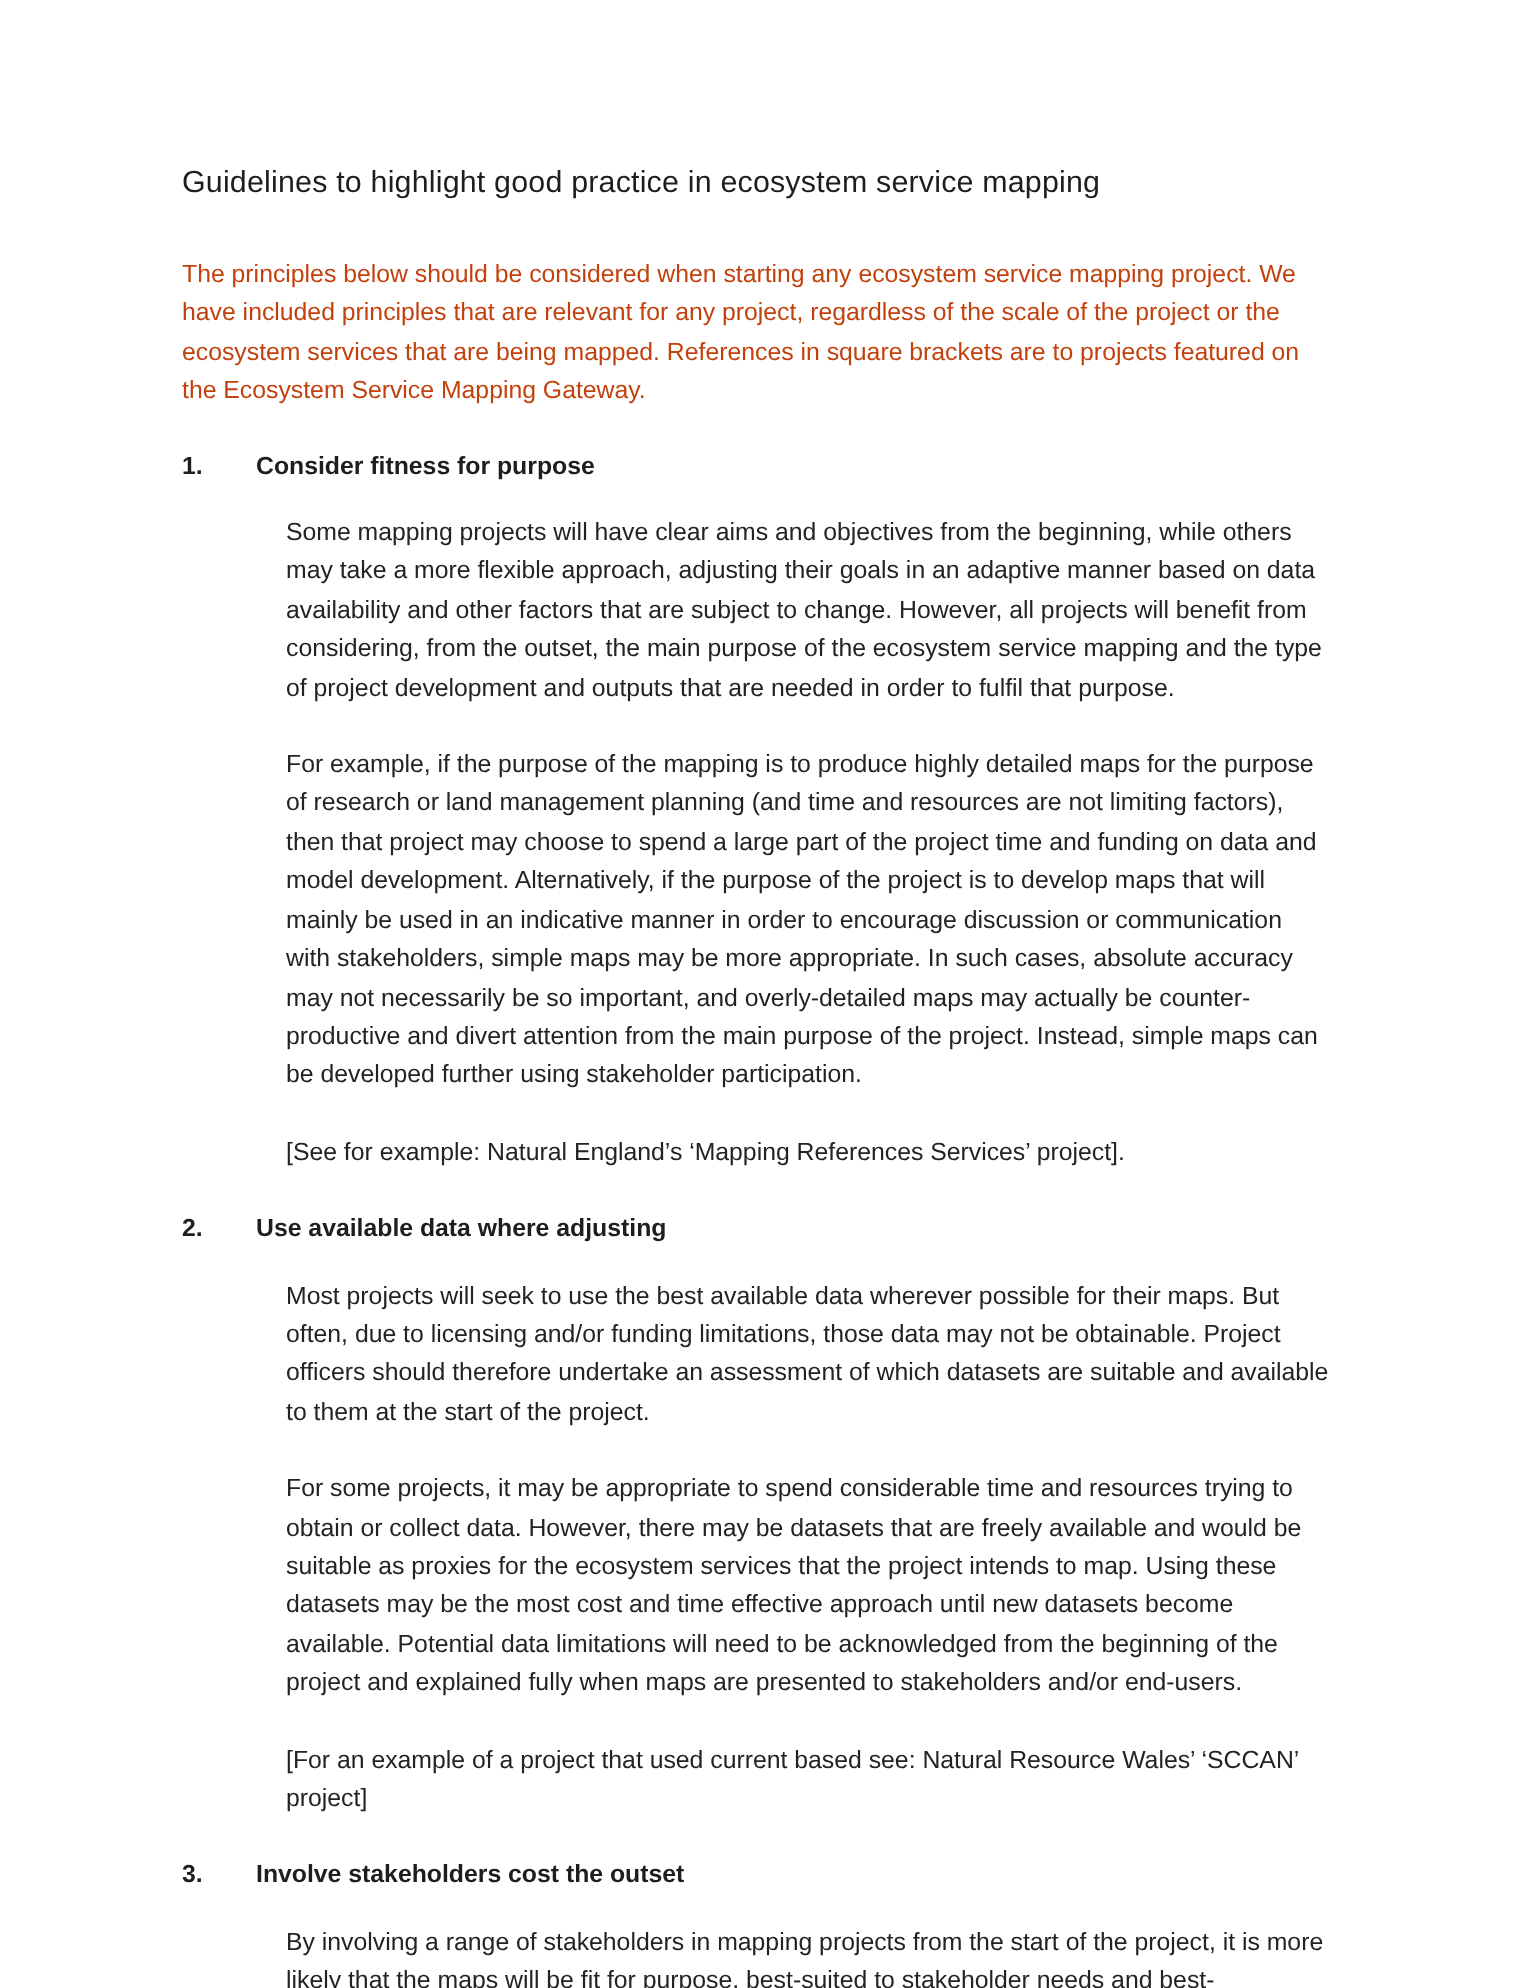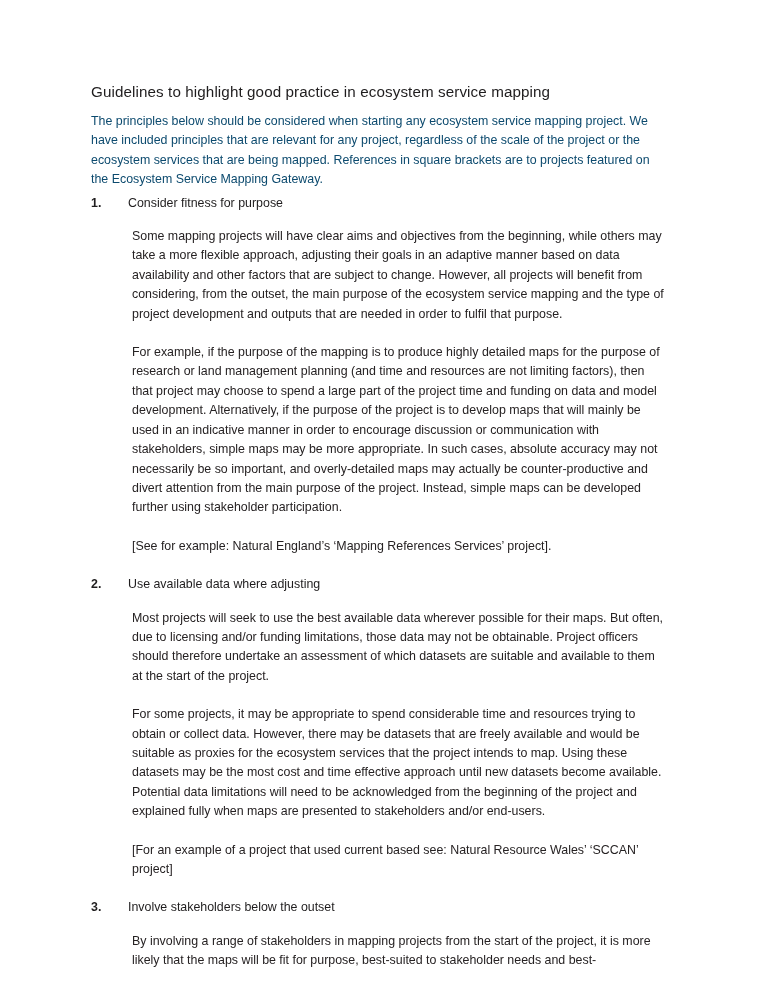"Guidelines to highlight good practice" .doc-title { margin: 0 0 10px 0 -> 0 0 26px 0 }
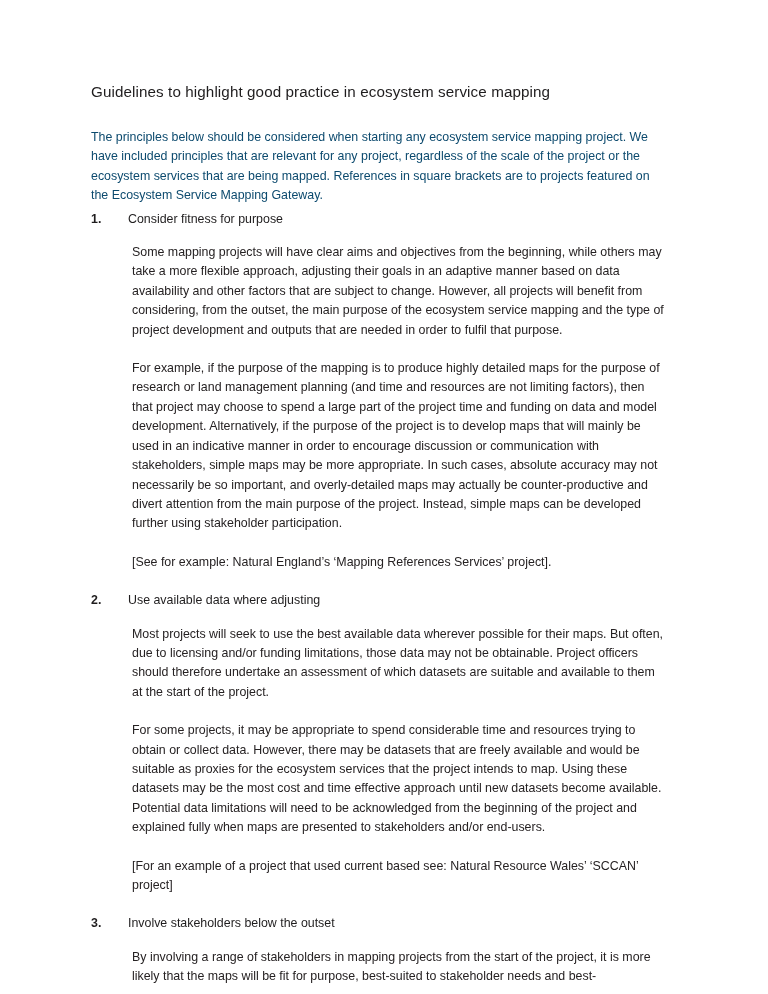"The principles below should be" .intro { color: #0c4a6e -> #c2410c; margin: 0 0 4px 0 -> 0 0 18px 0 }
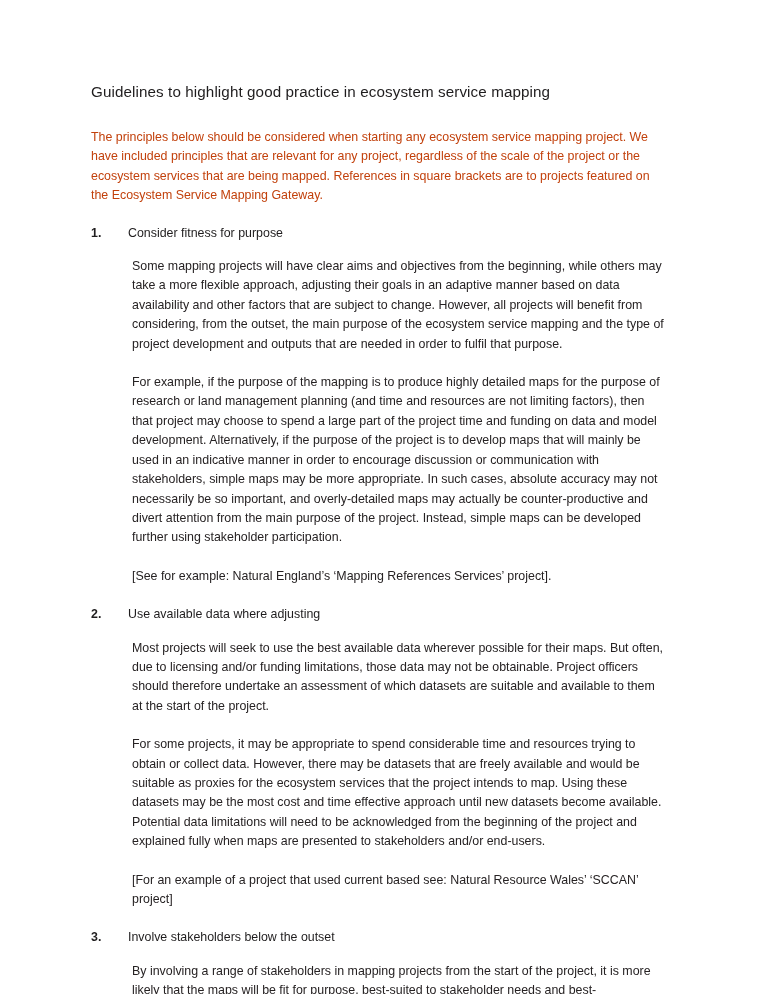"Consider fitness for purpose" .section-title { font-weight: normal -> bold }
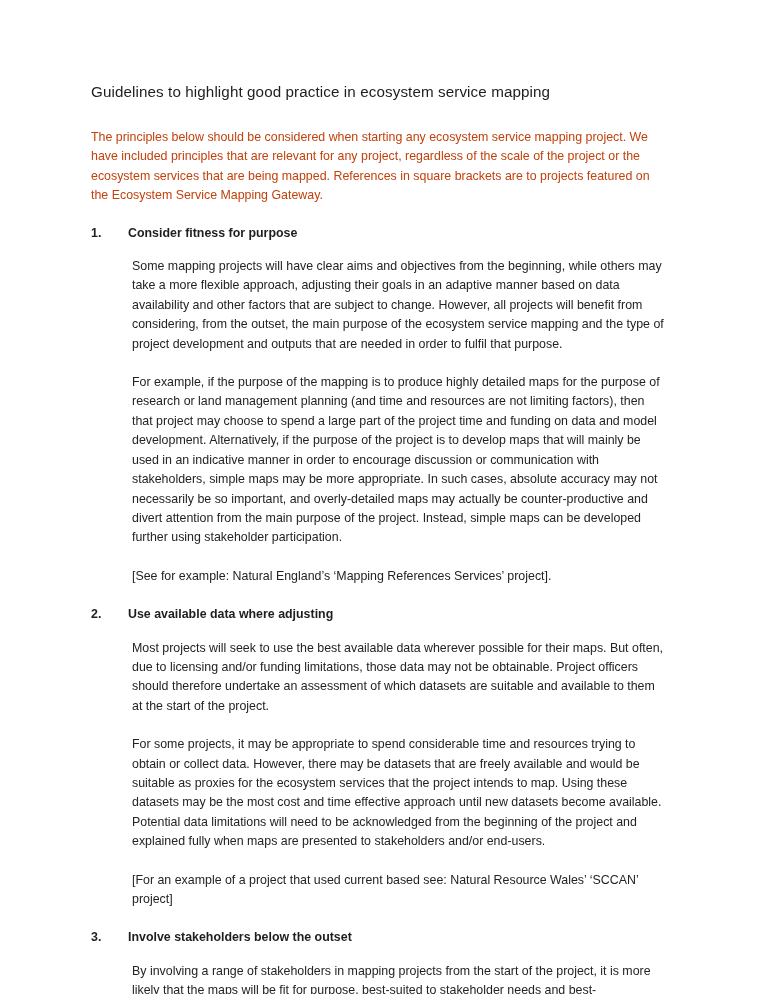"Some mapping projects will have" .para { margin: 0 0 19px 4px -> 0 0 19px 15px }
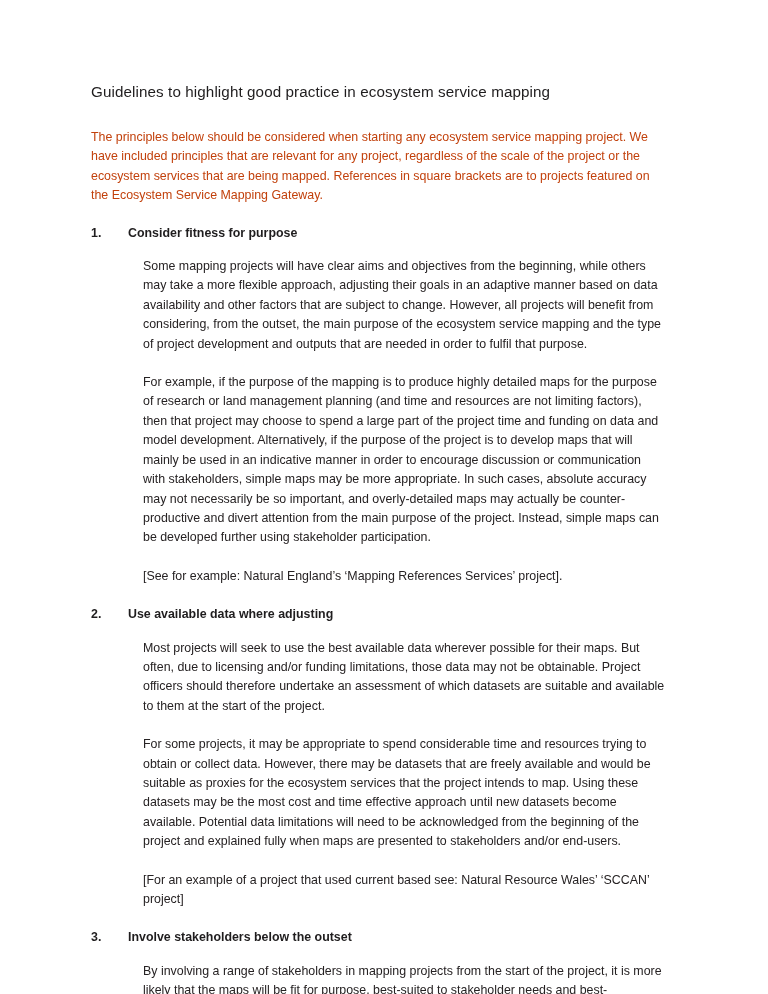"Involve stakeholders below the outset" span.section-title { text: below -> cost }
